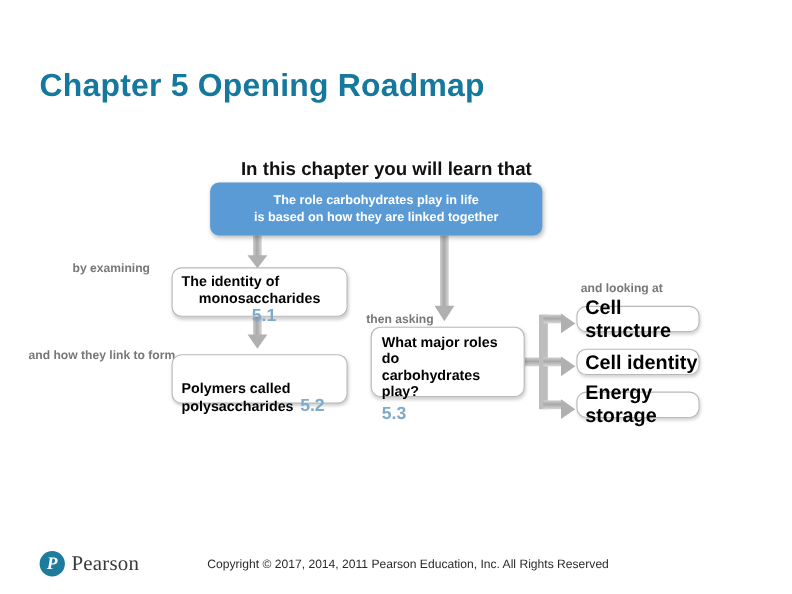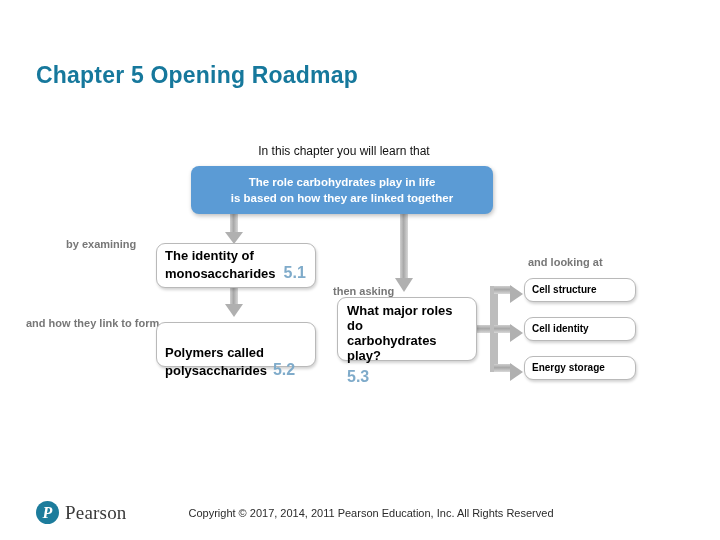"Chapter 5 Opening Roadmap" #slide-title { font-size: 23px -> 29px }
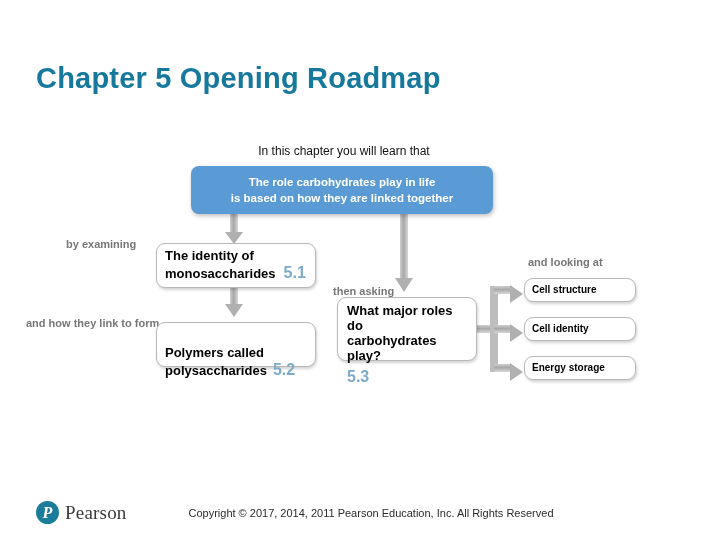"In this chapter you will" #learn-heading { font-size: 12px -> 17px; font-weight: normal -> bold }
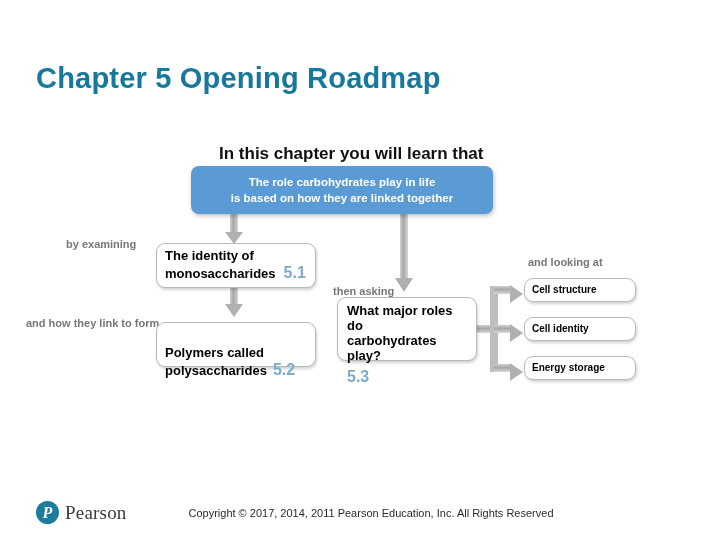"monosaccharides" #node-51 .row { align-items: flex-end -> center; flex-direction: none -> column }
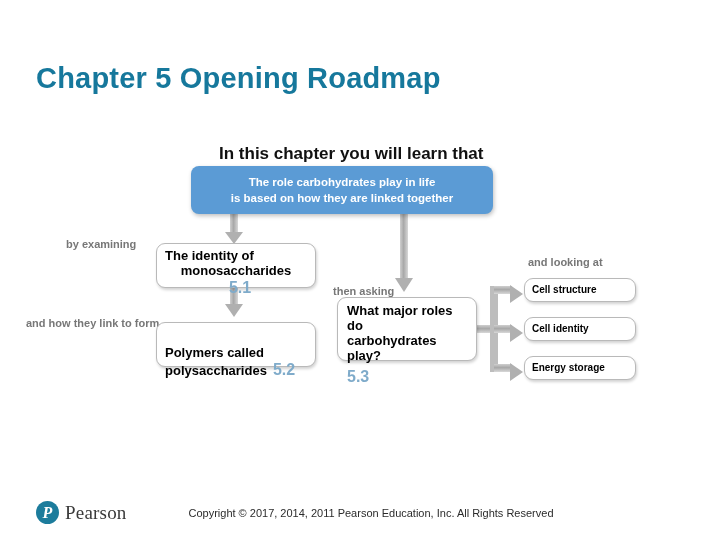"Cell structure" .node-right { font-size: 10px -> 18px }
